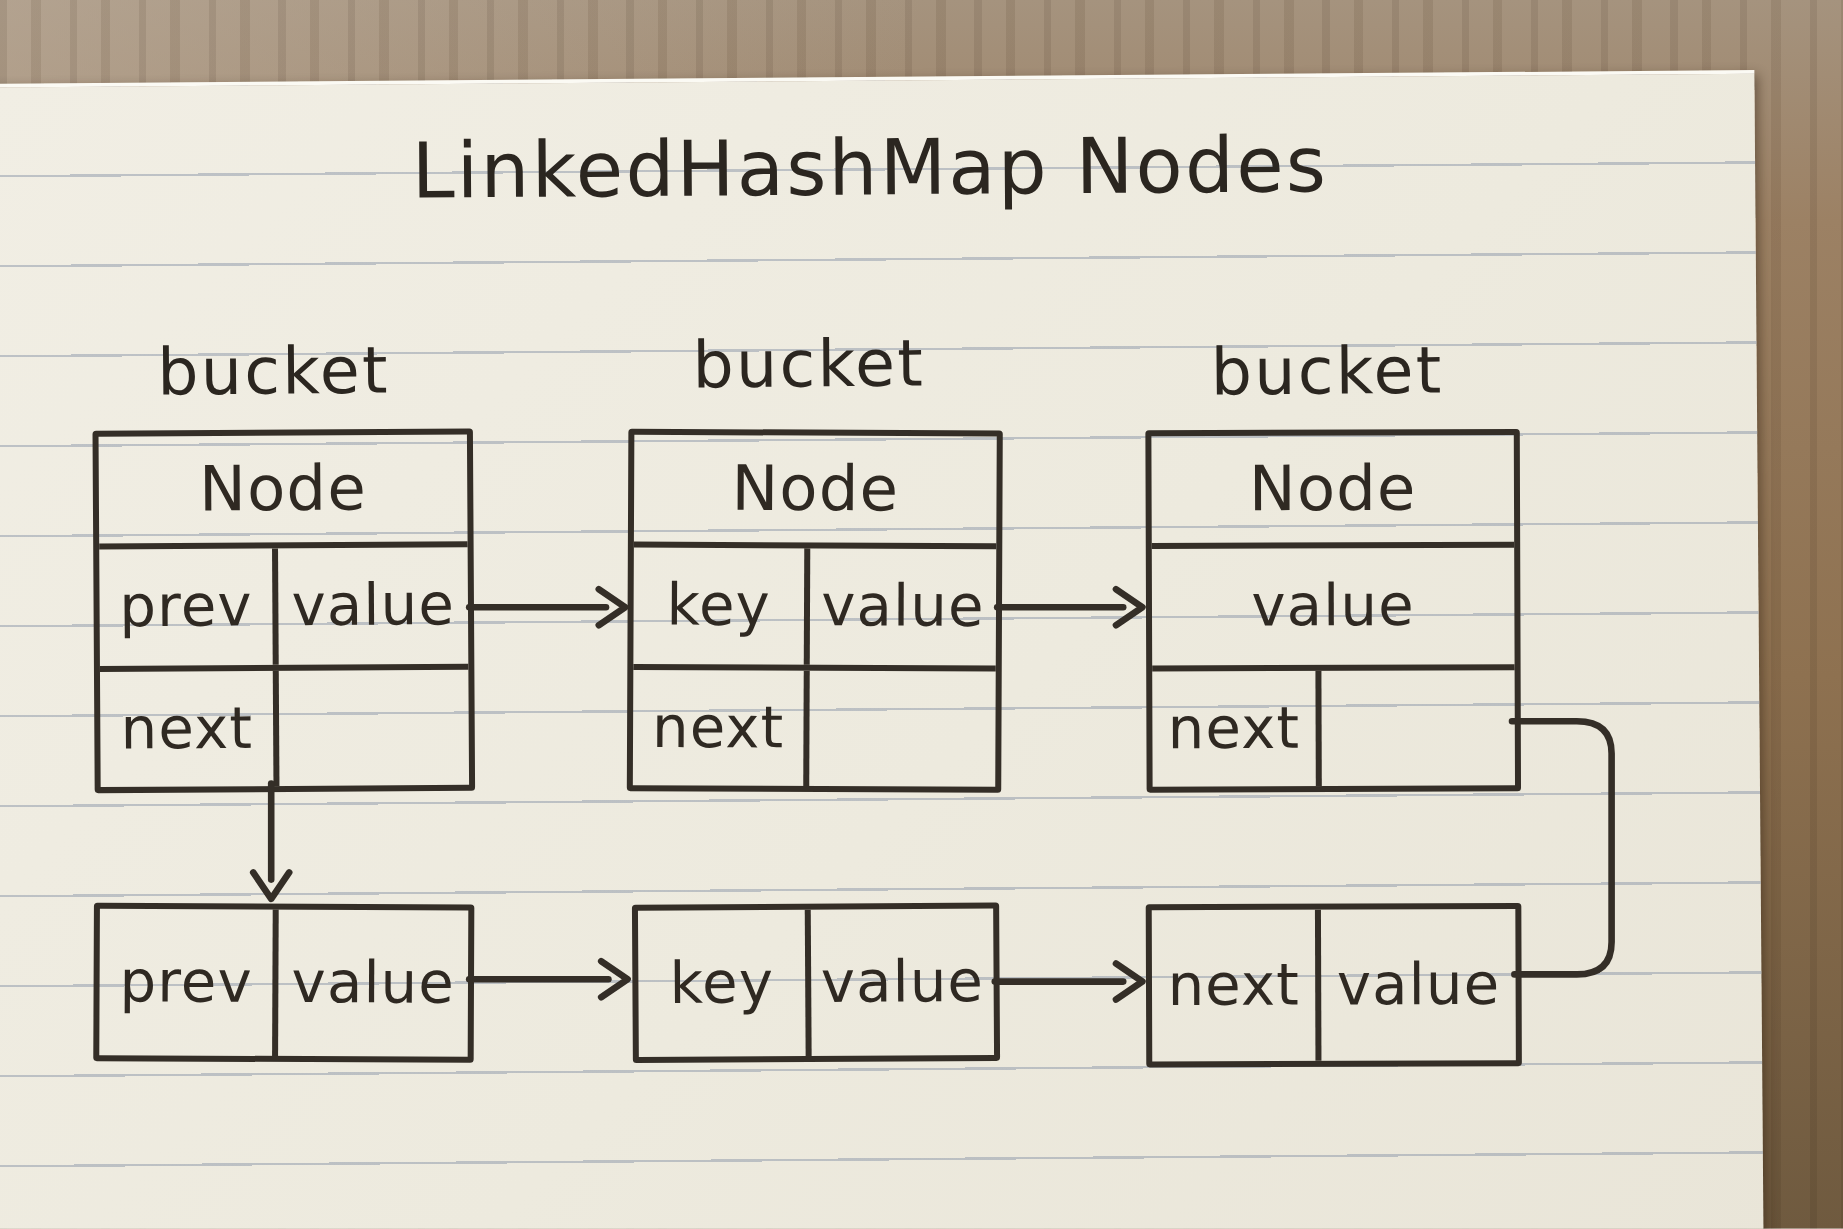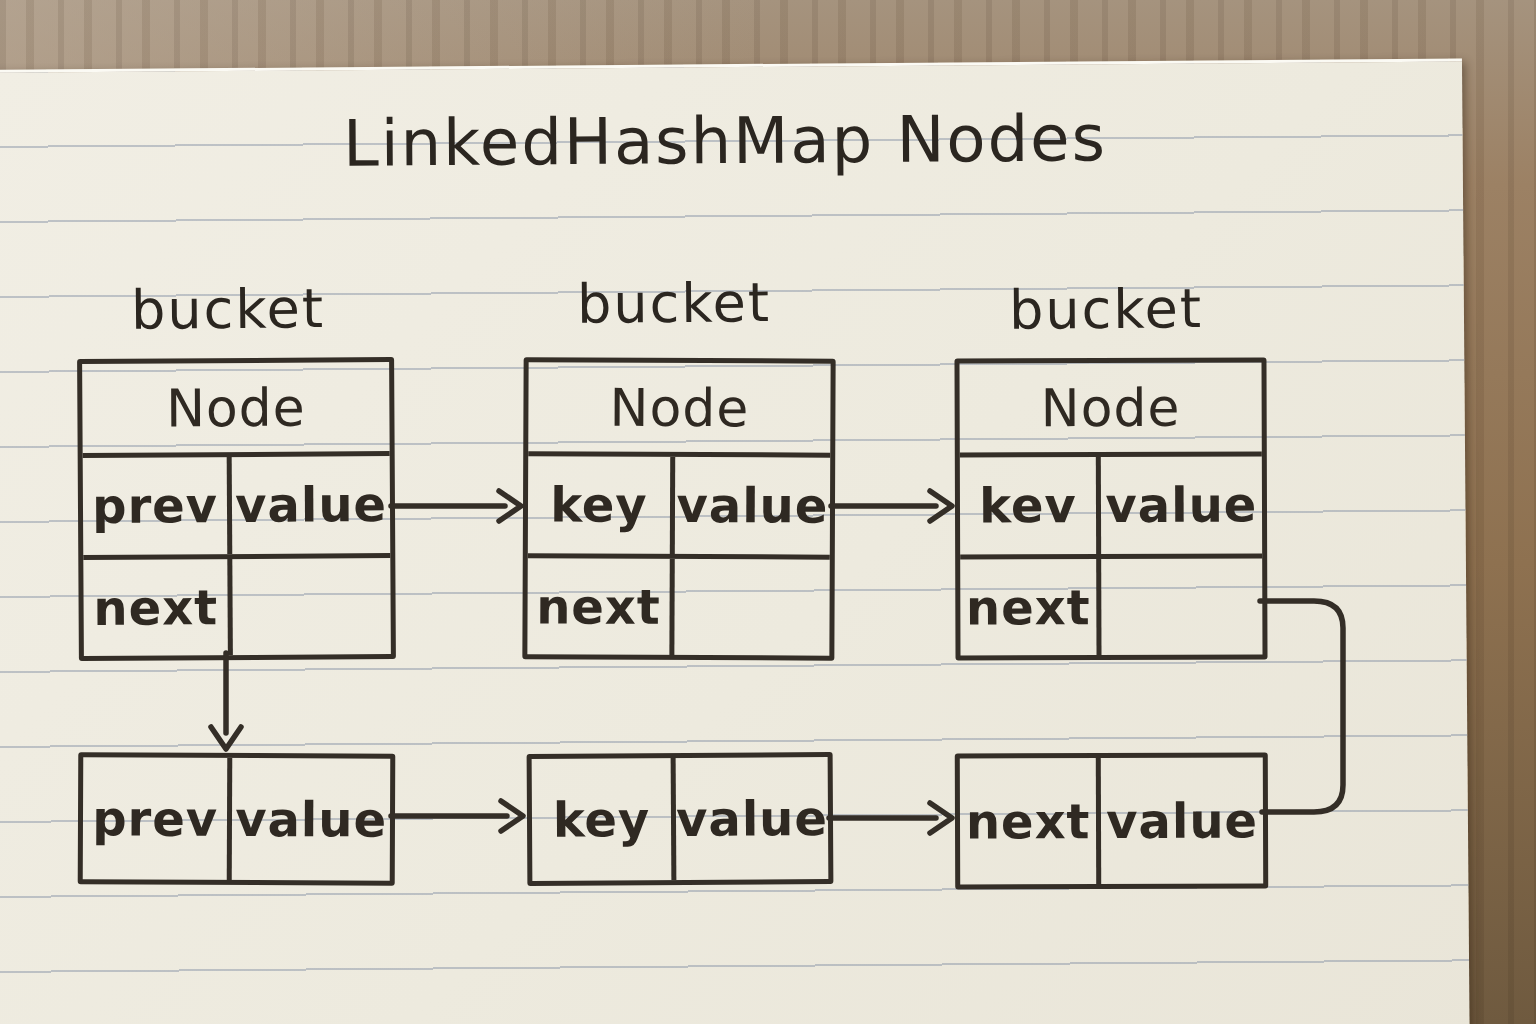"prev" .t-cell { font-weight: bold -> none }
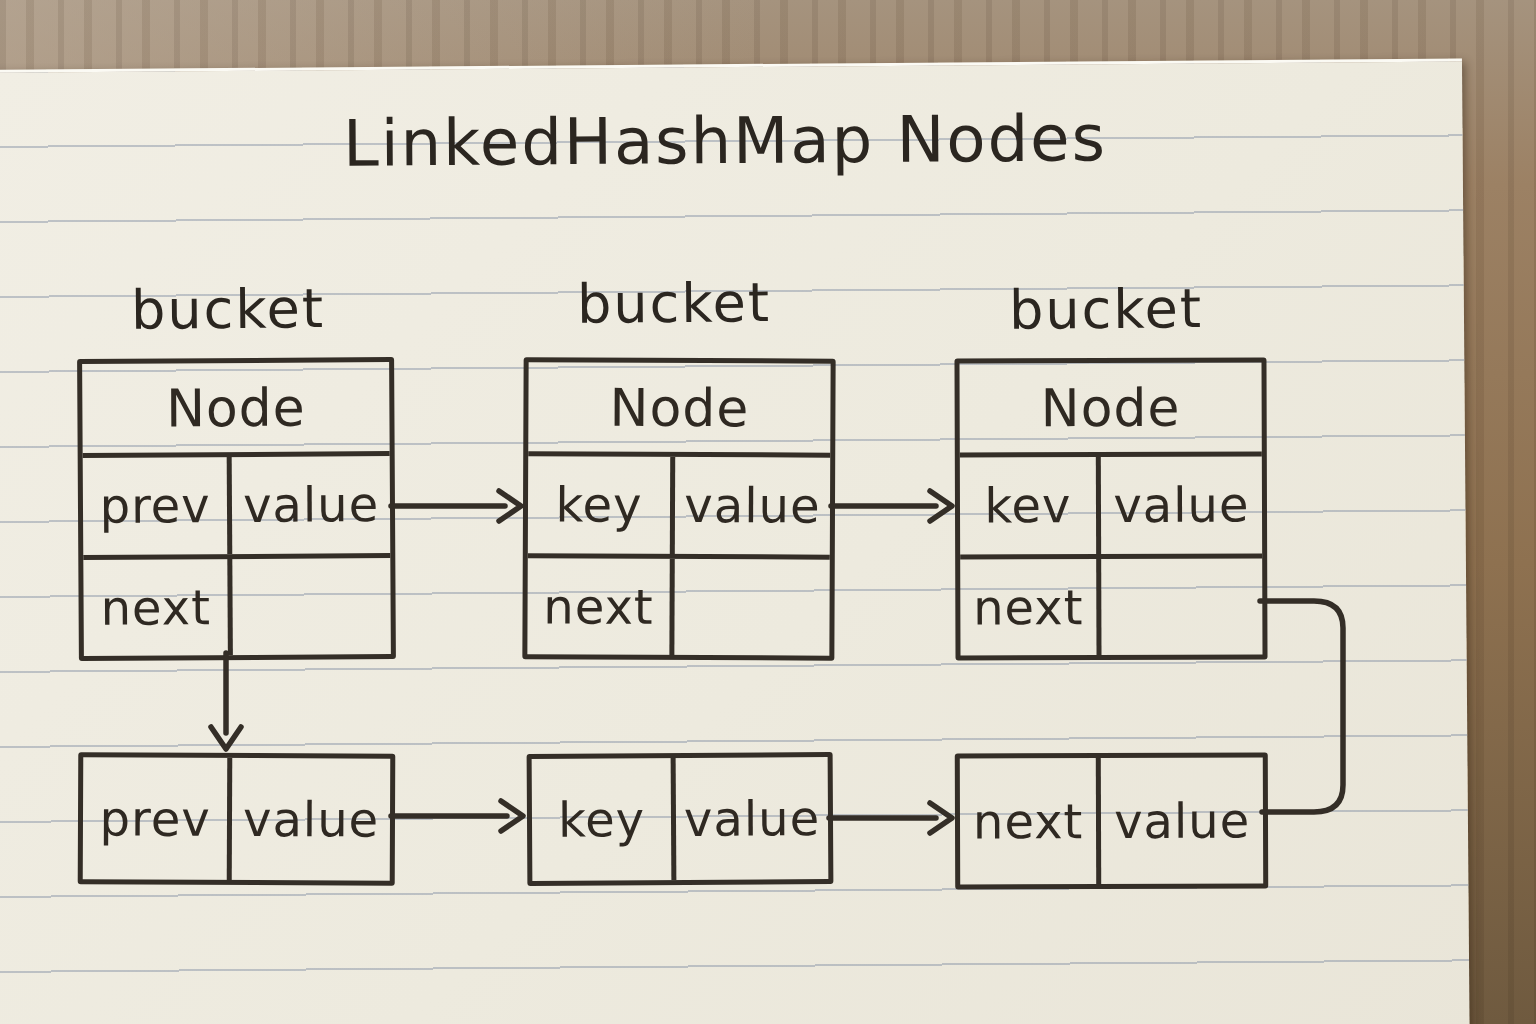"kev" div.t-cell { html: <div>kev</div> -> none }
